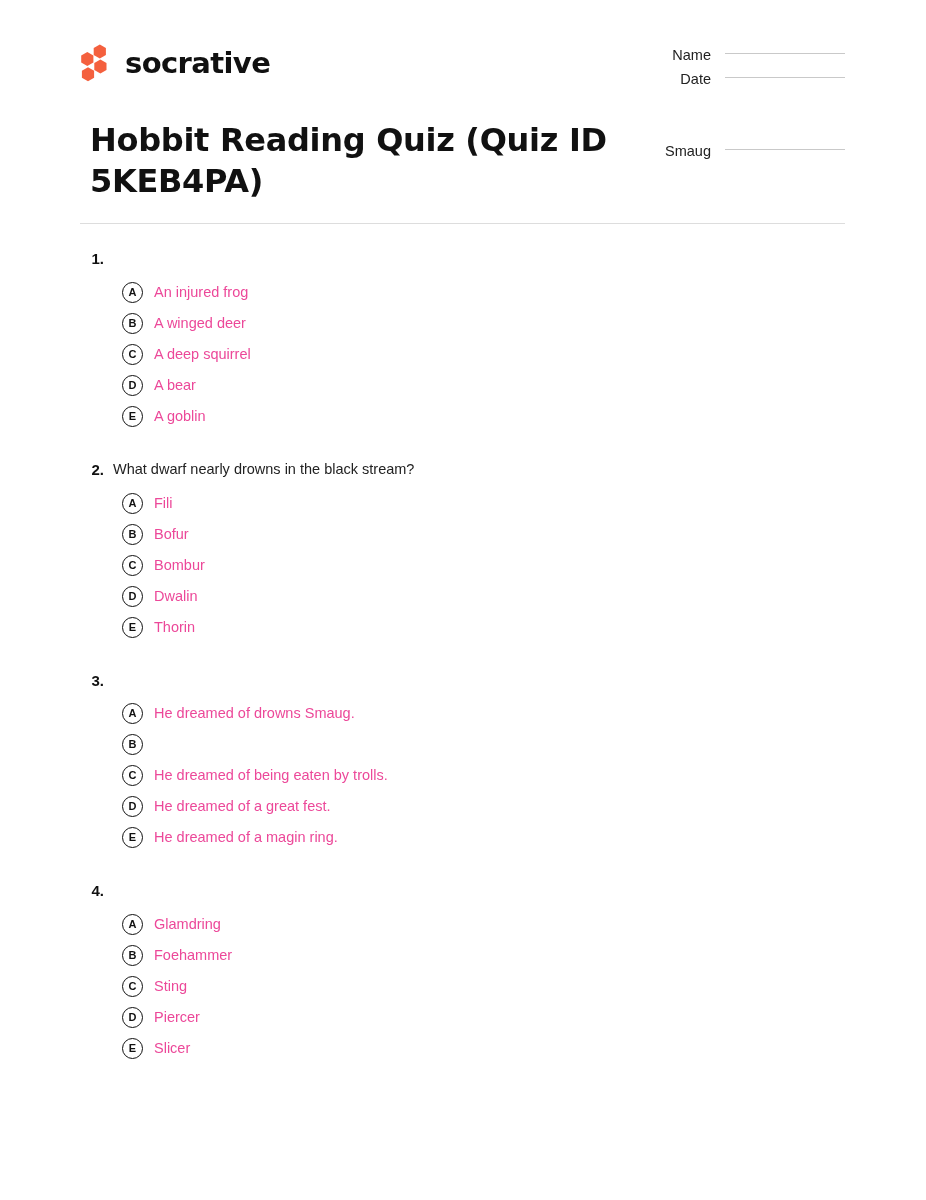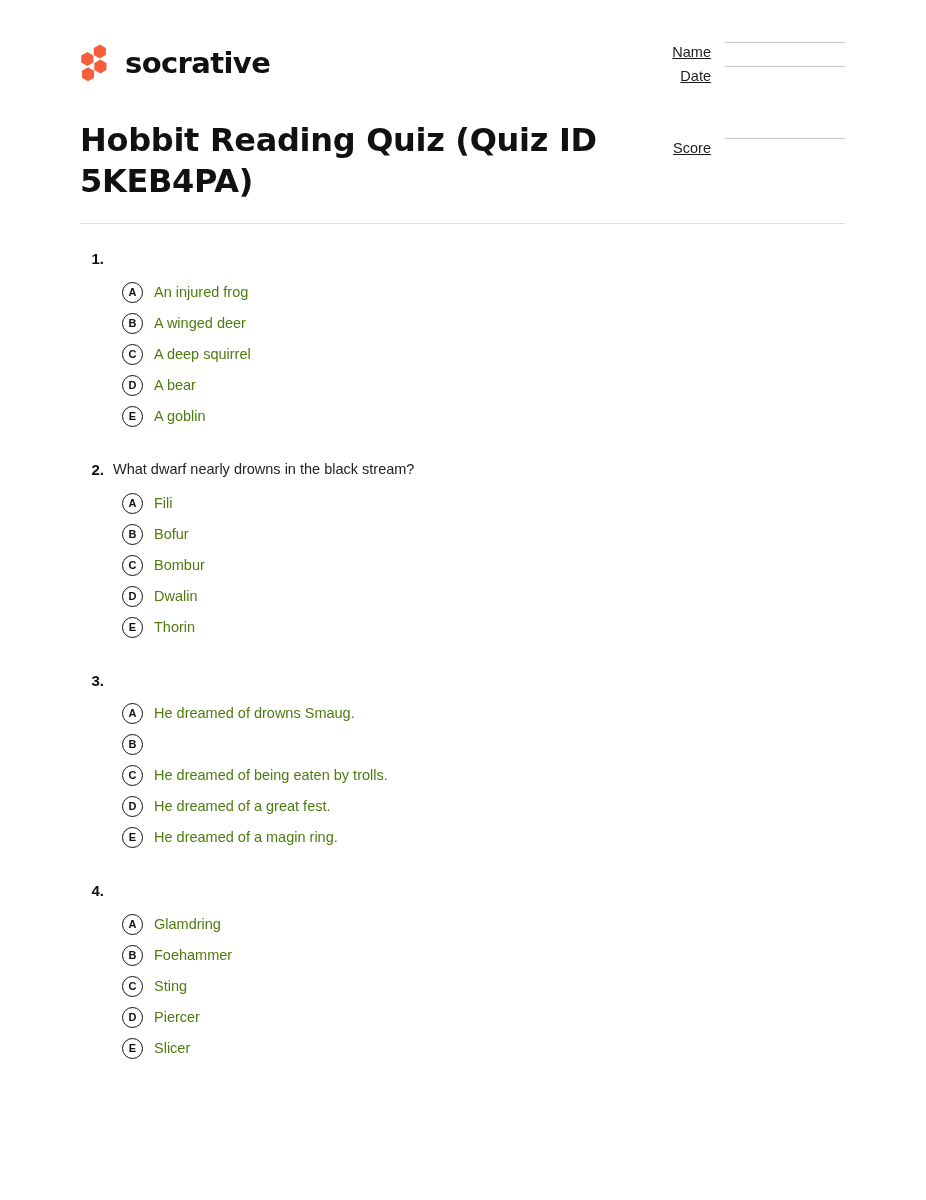"Name" .meta-row { align-items: flex-start -> center; text-decoration: underline -> none }
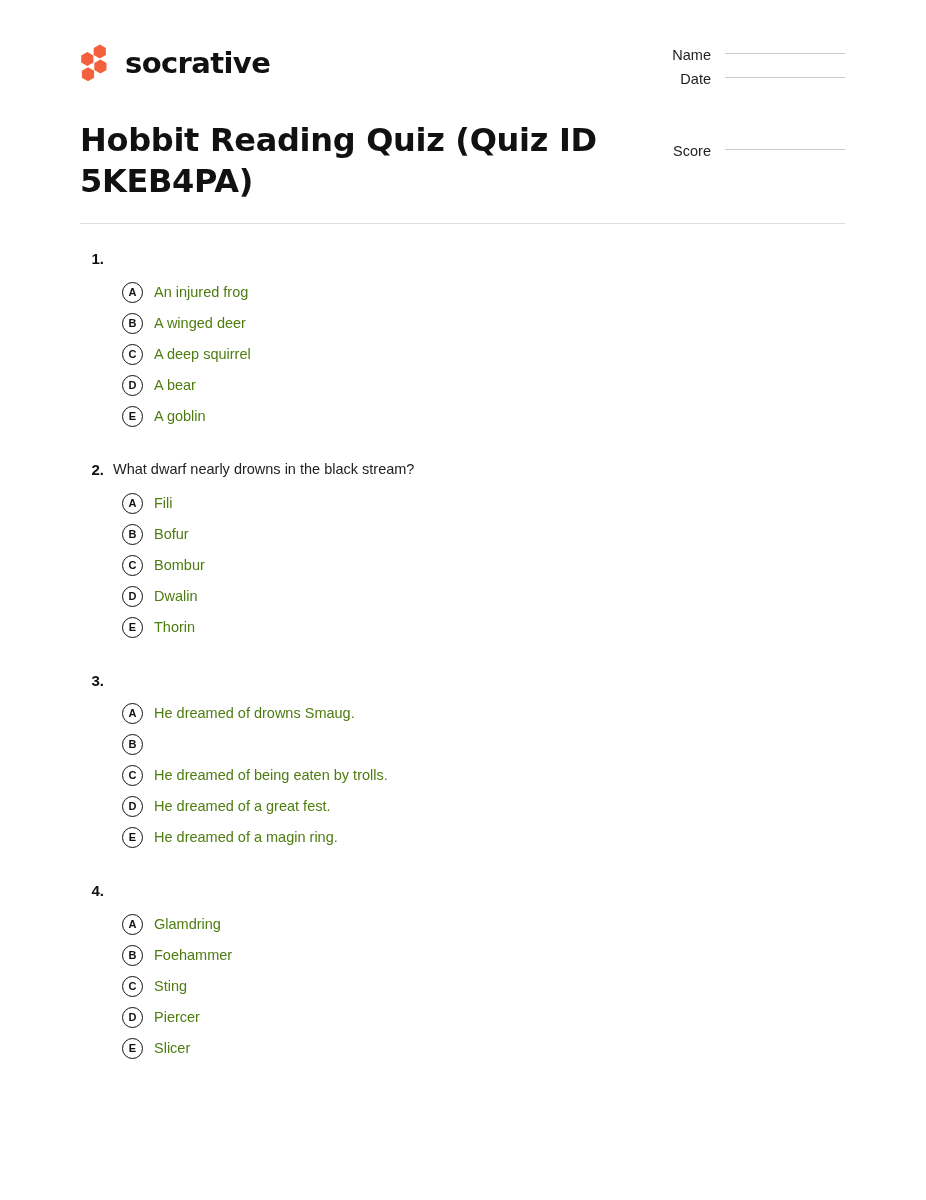"Hobbit Reading Quiz (Quiz ID" .title { left: 80px -> 90px }
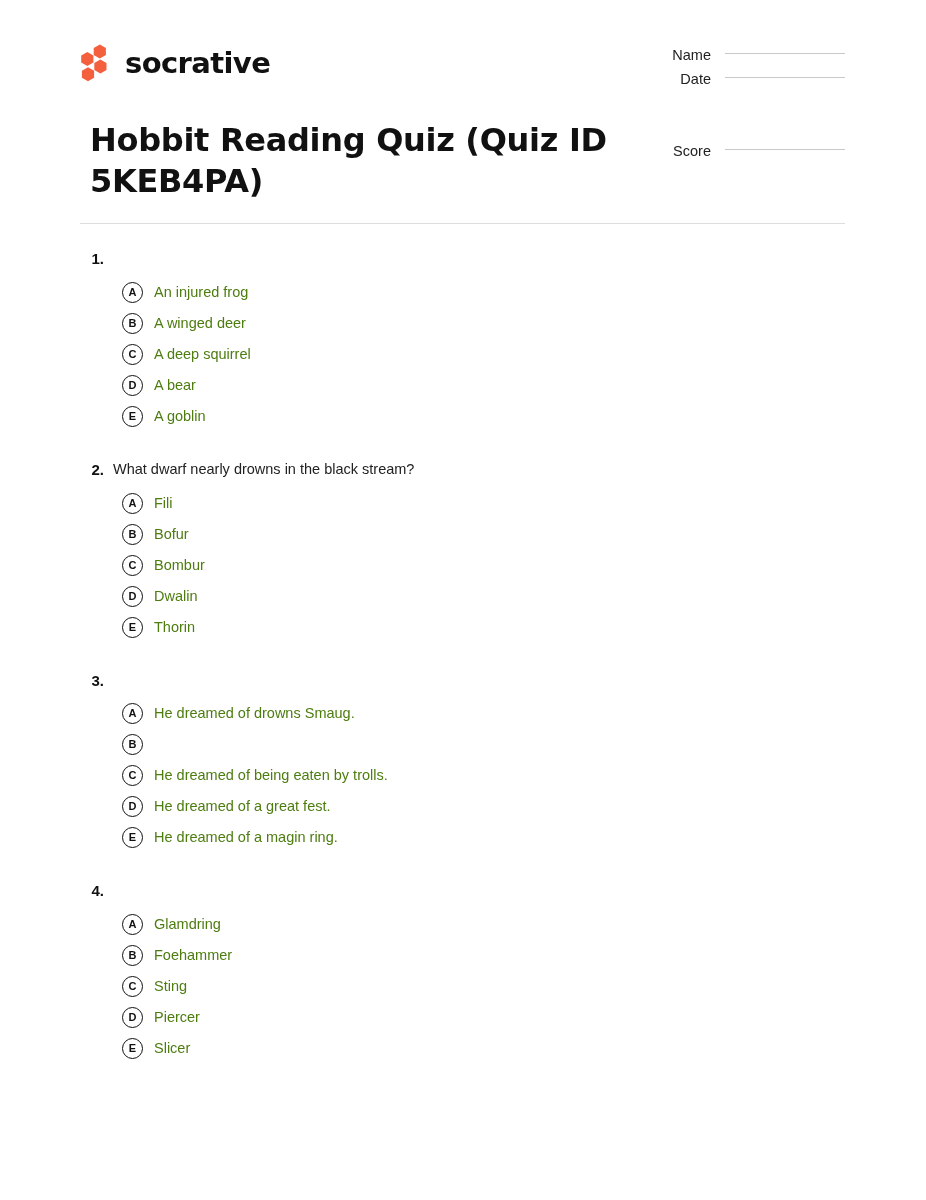"Score" span.meta-label { text: Score -> Smaug }
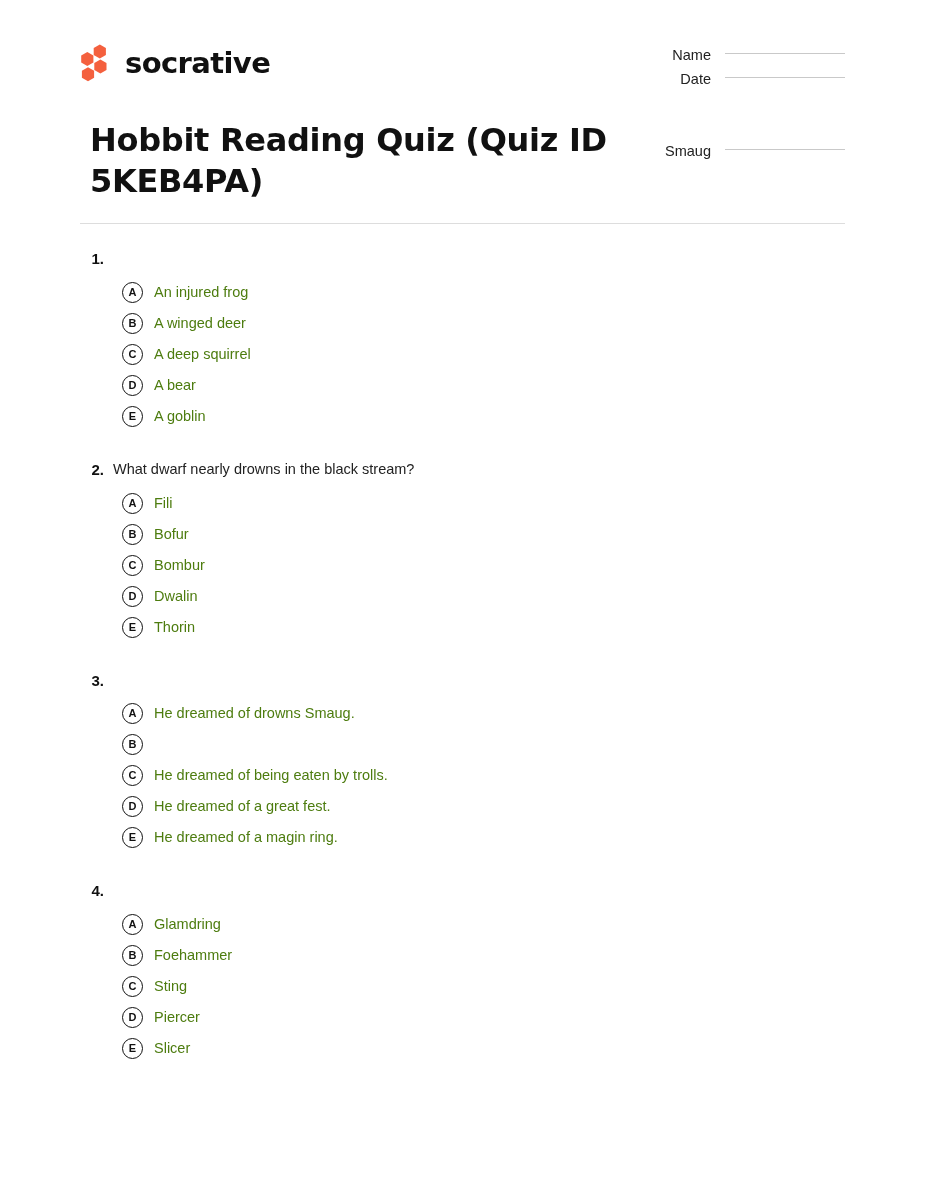"An injured frog" .option-text { color: #4d7c0f -> #ec4899 }
